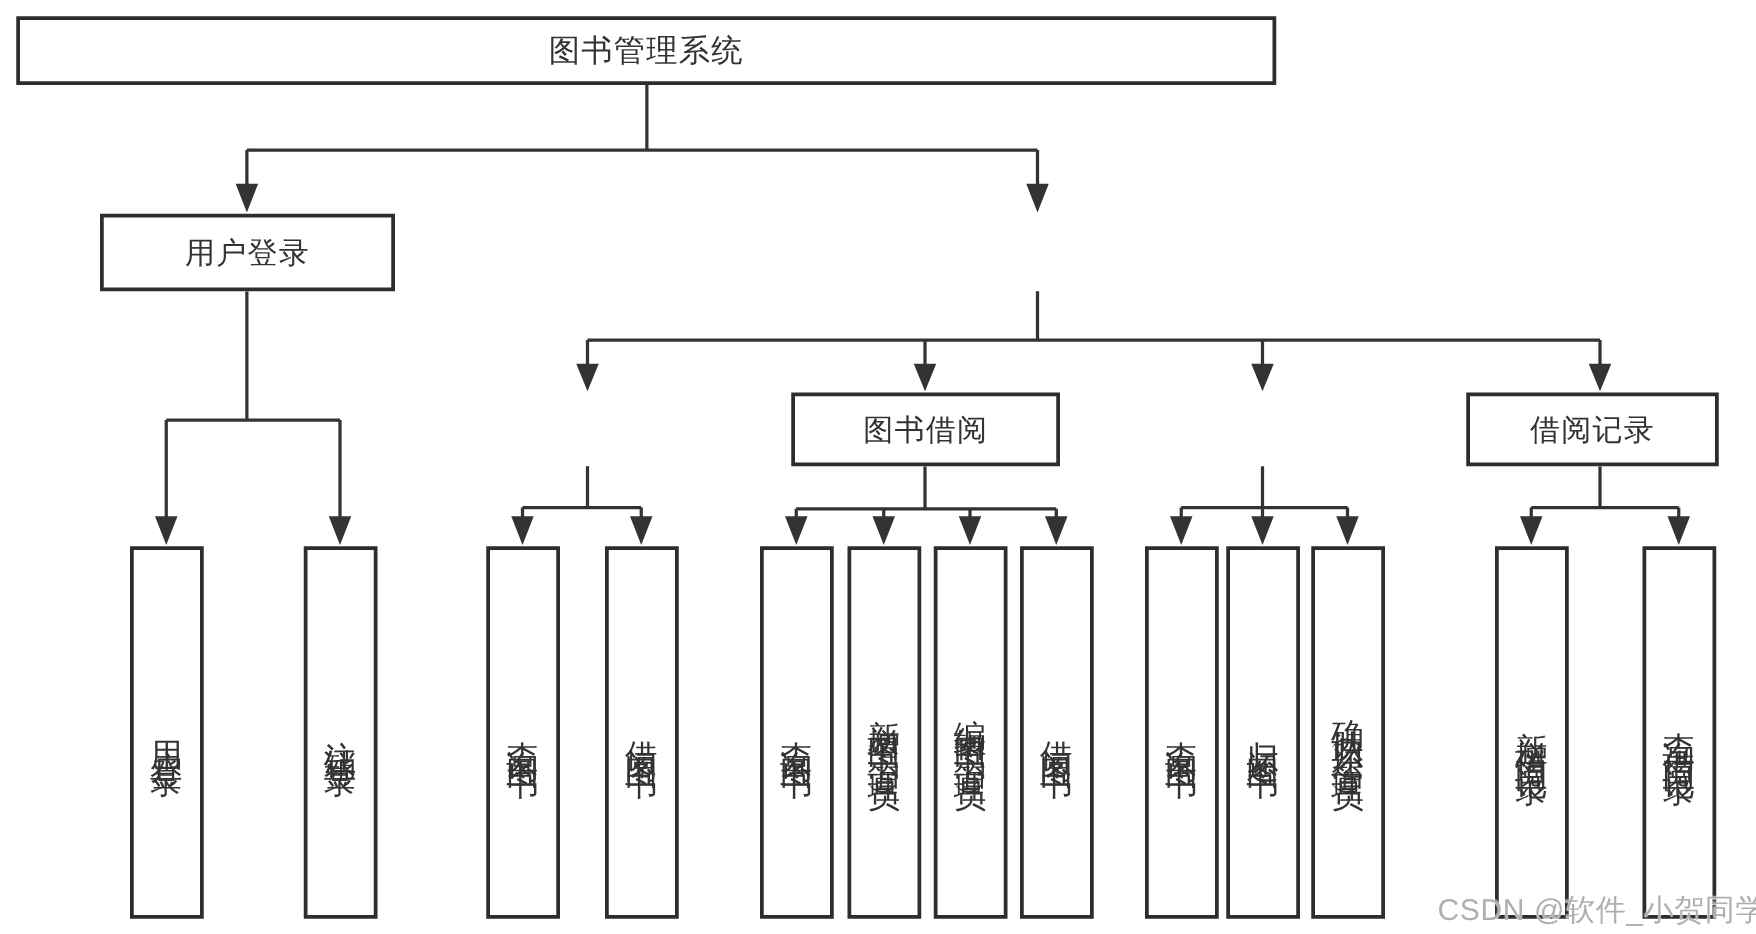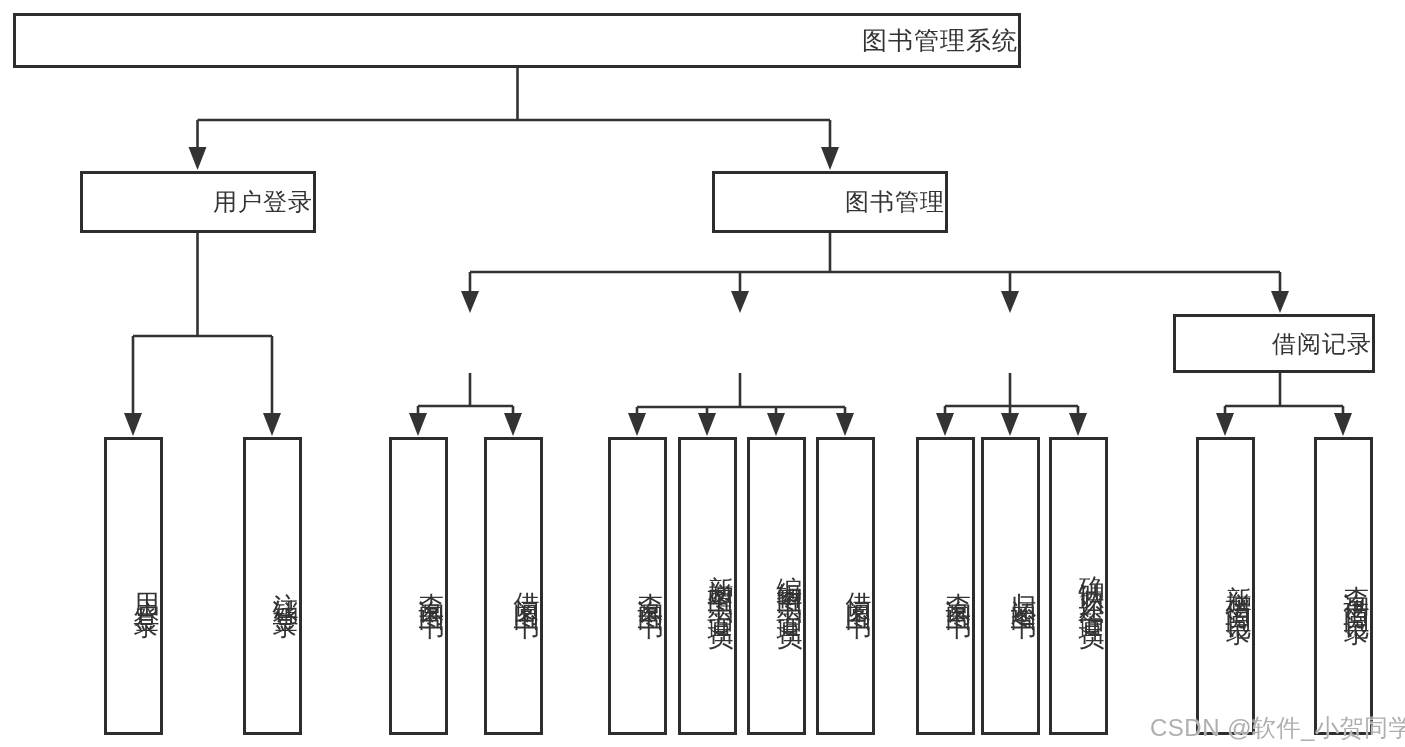"图书管理系统" .node { justify-content: flex-end -> center }
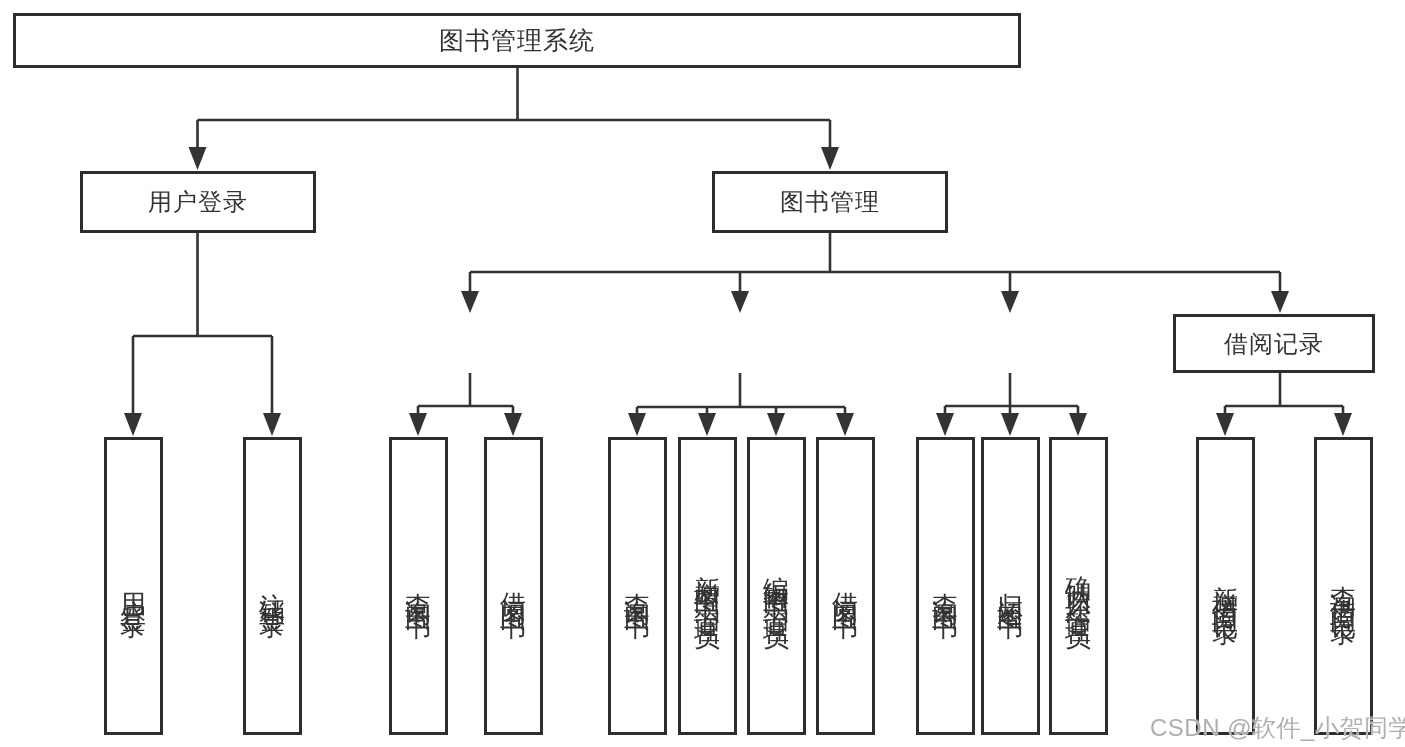"图书管理" div.node { html: <div> <span>图书管理</span> </div> -> none }
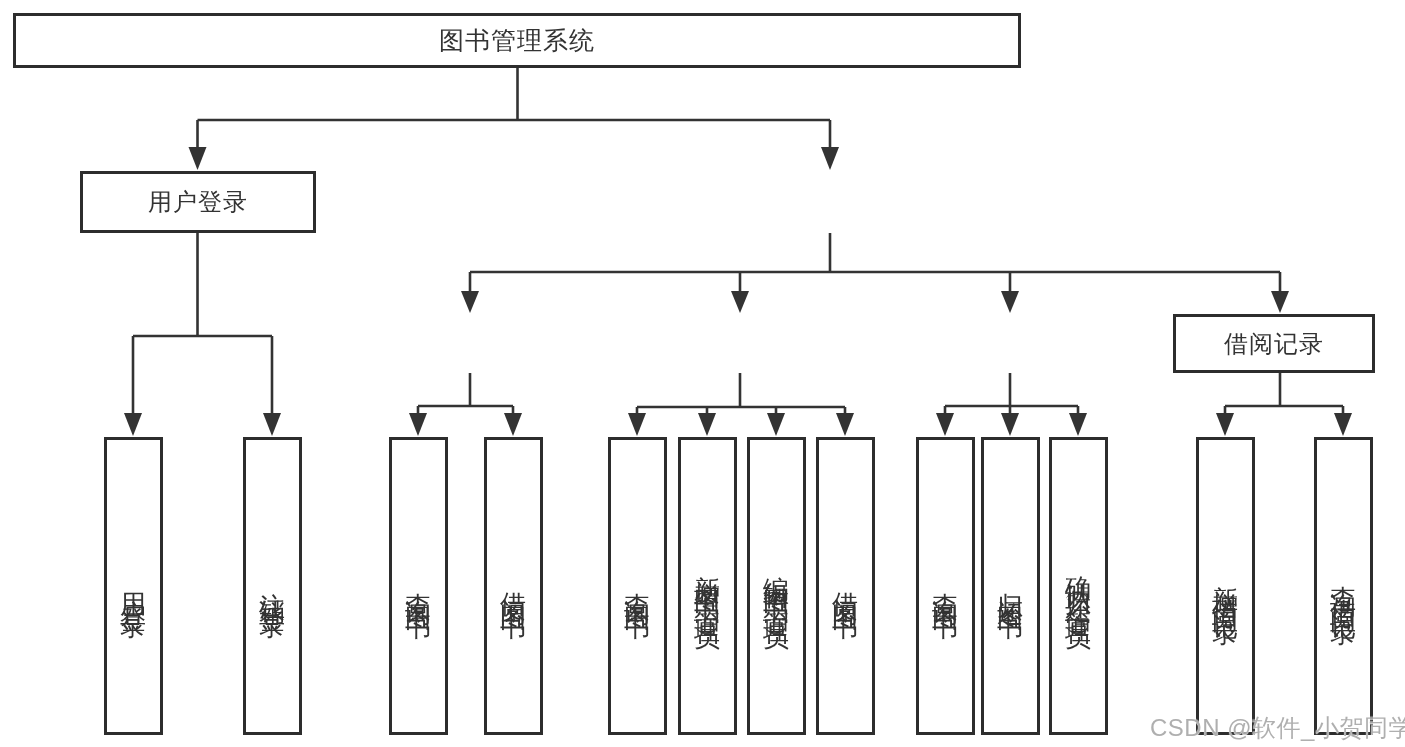"图书借阅" div.node { html: none -> <div> <span>图书借阅</span> </div> }
